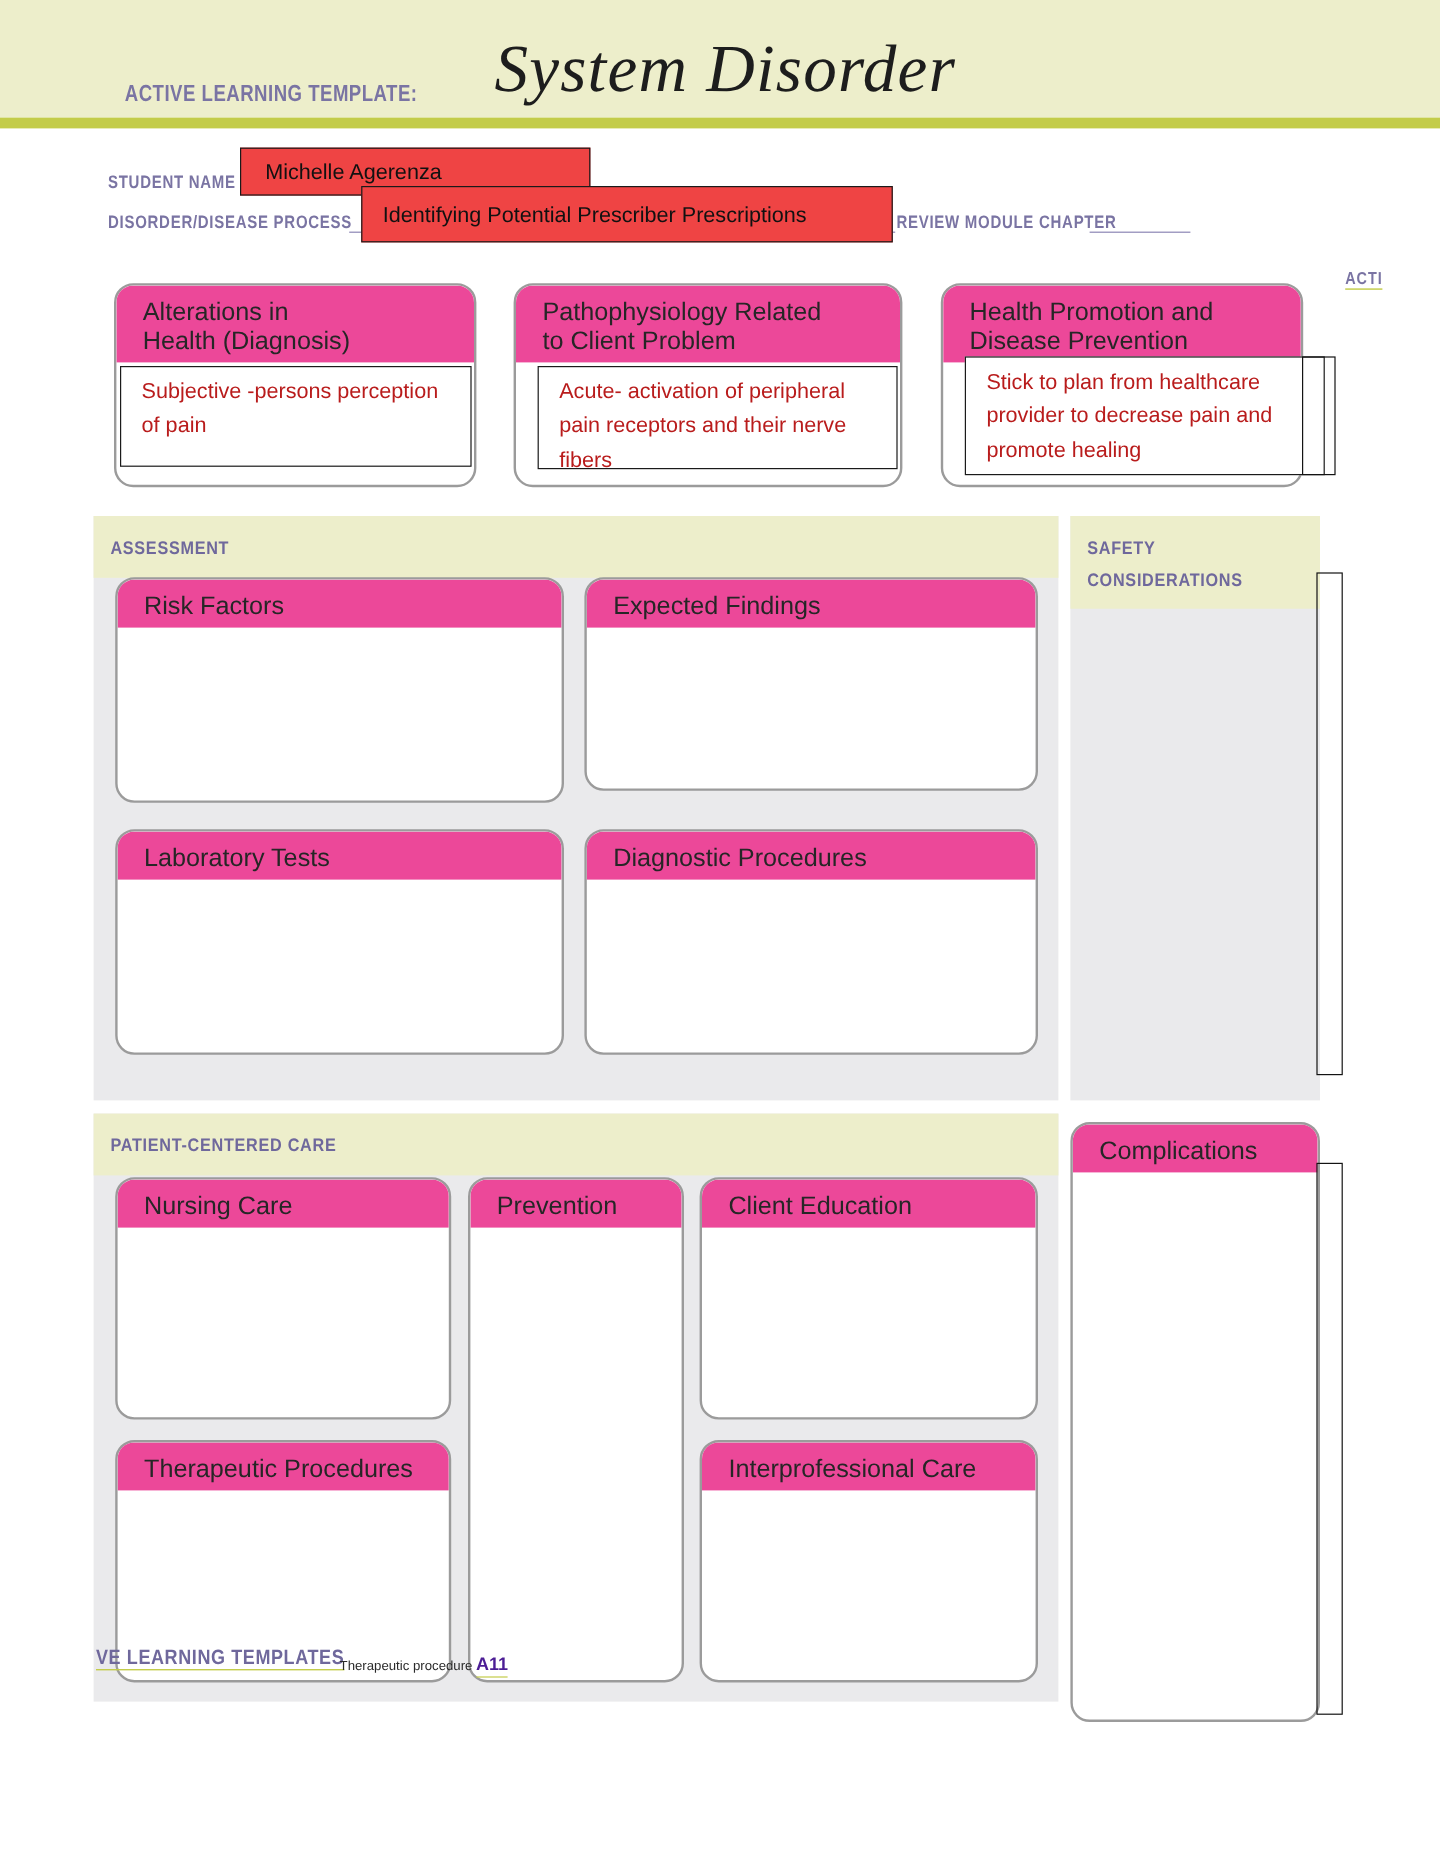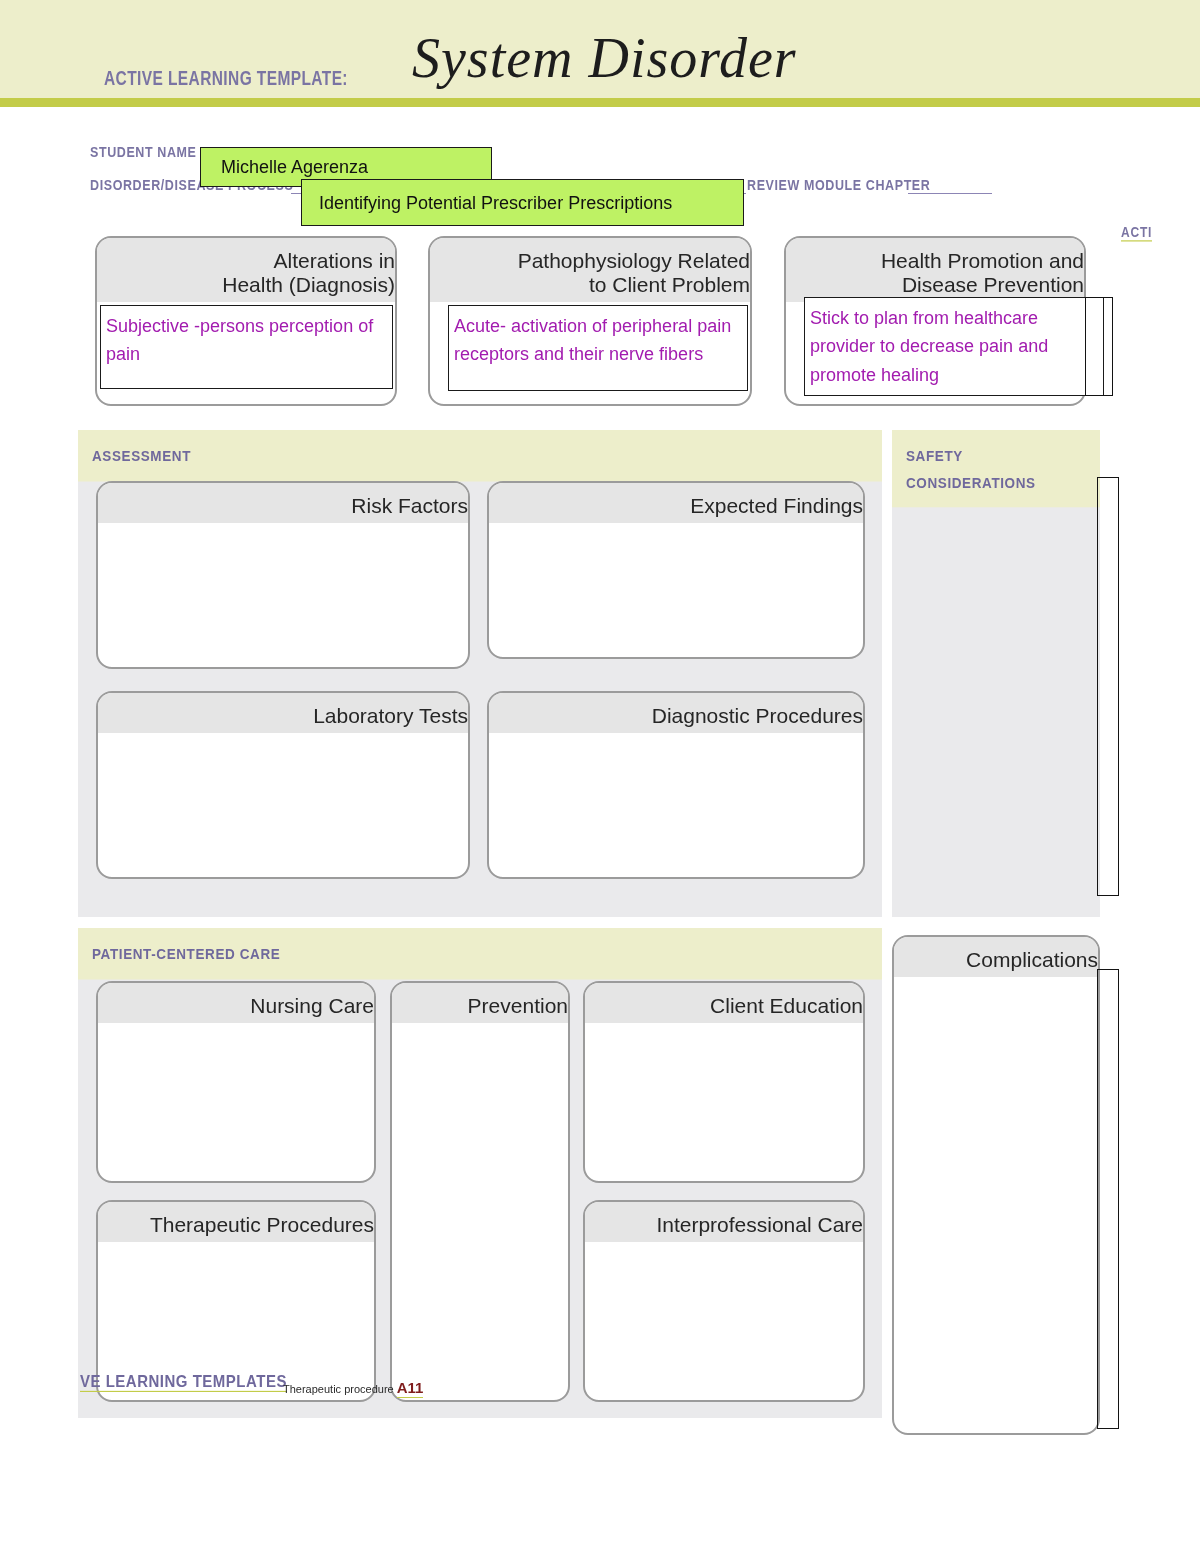"Michelle Agerenza" .overlay-box { background: #bef264 -> #ef4444; margin-top: 24px -> none }
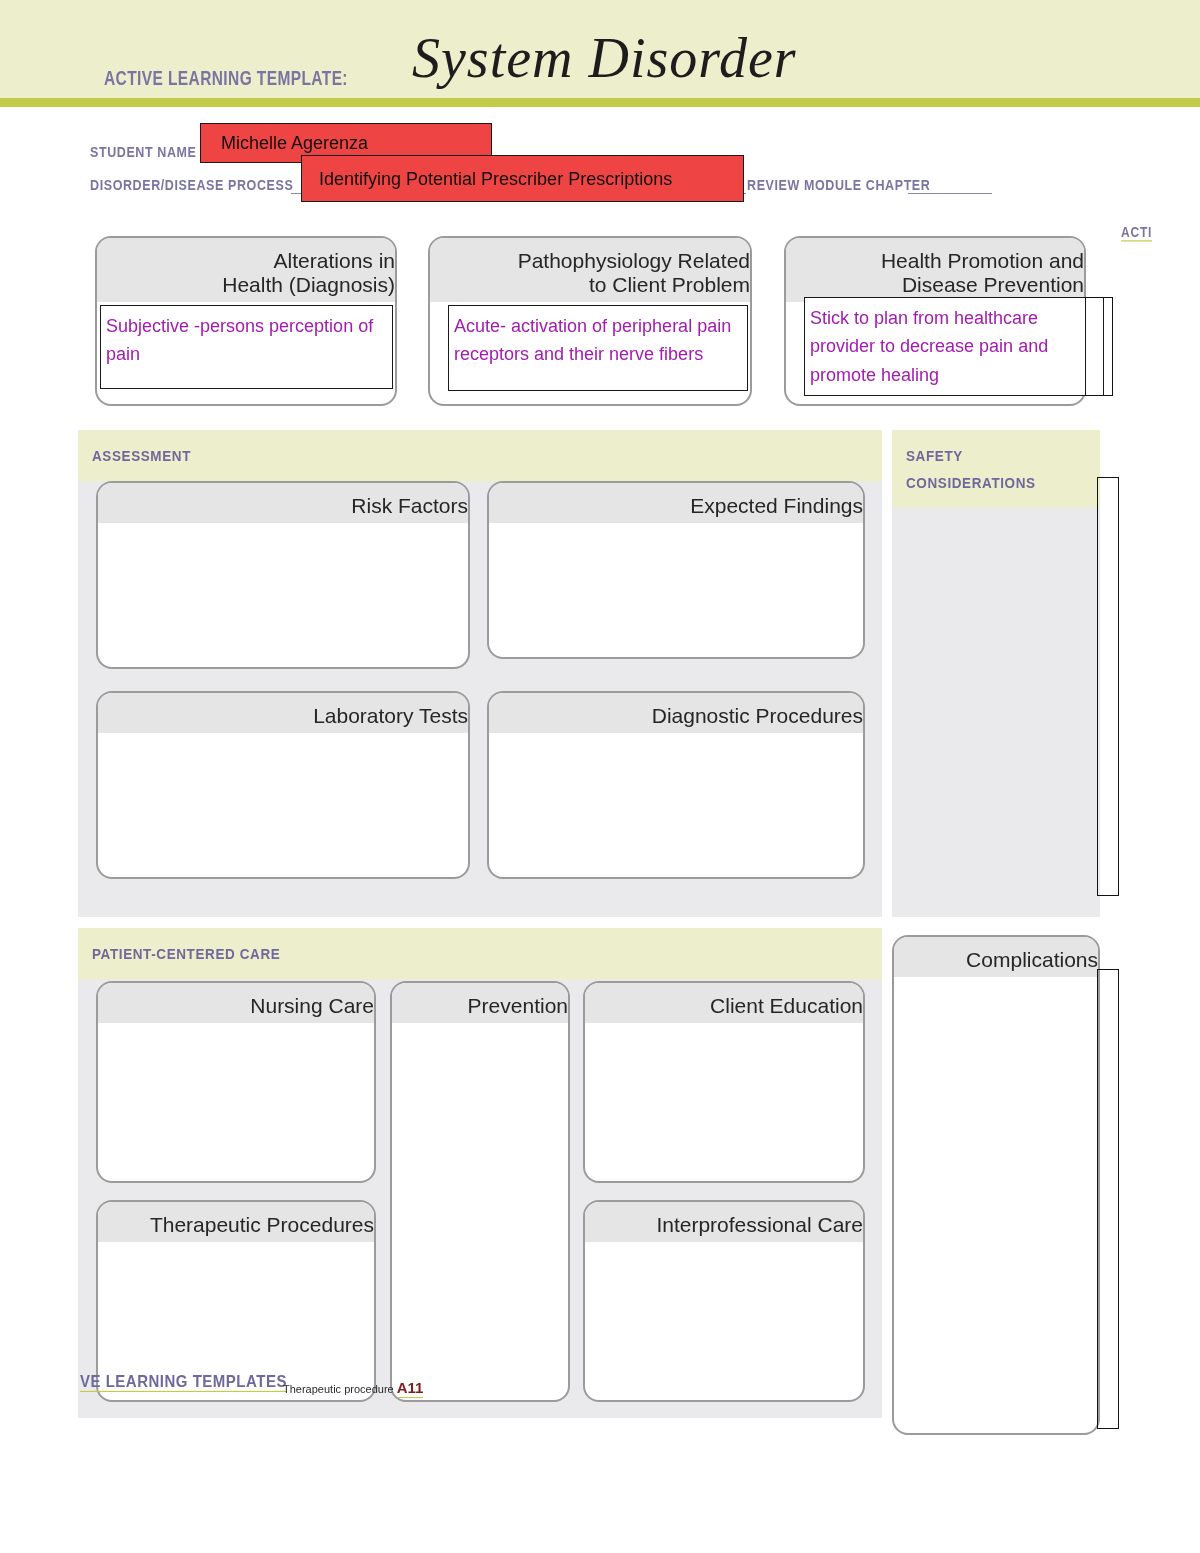"Alterations in" .card-head { background: #e5e5e5 -> #ec4899; text-align: right -> none }
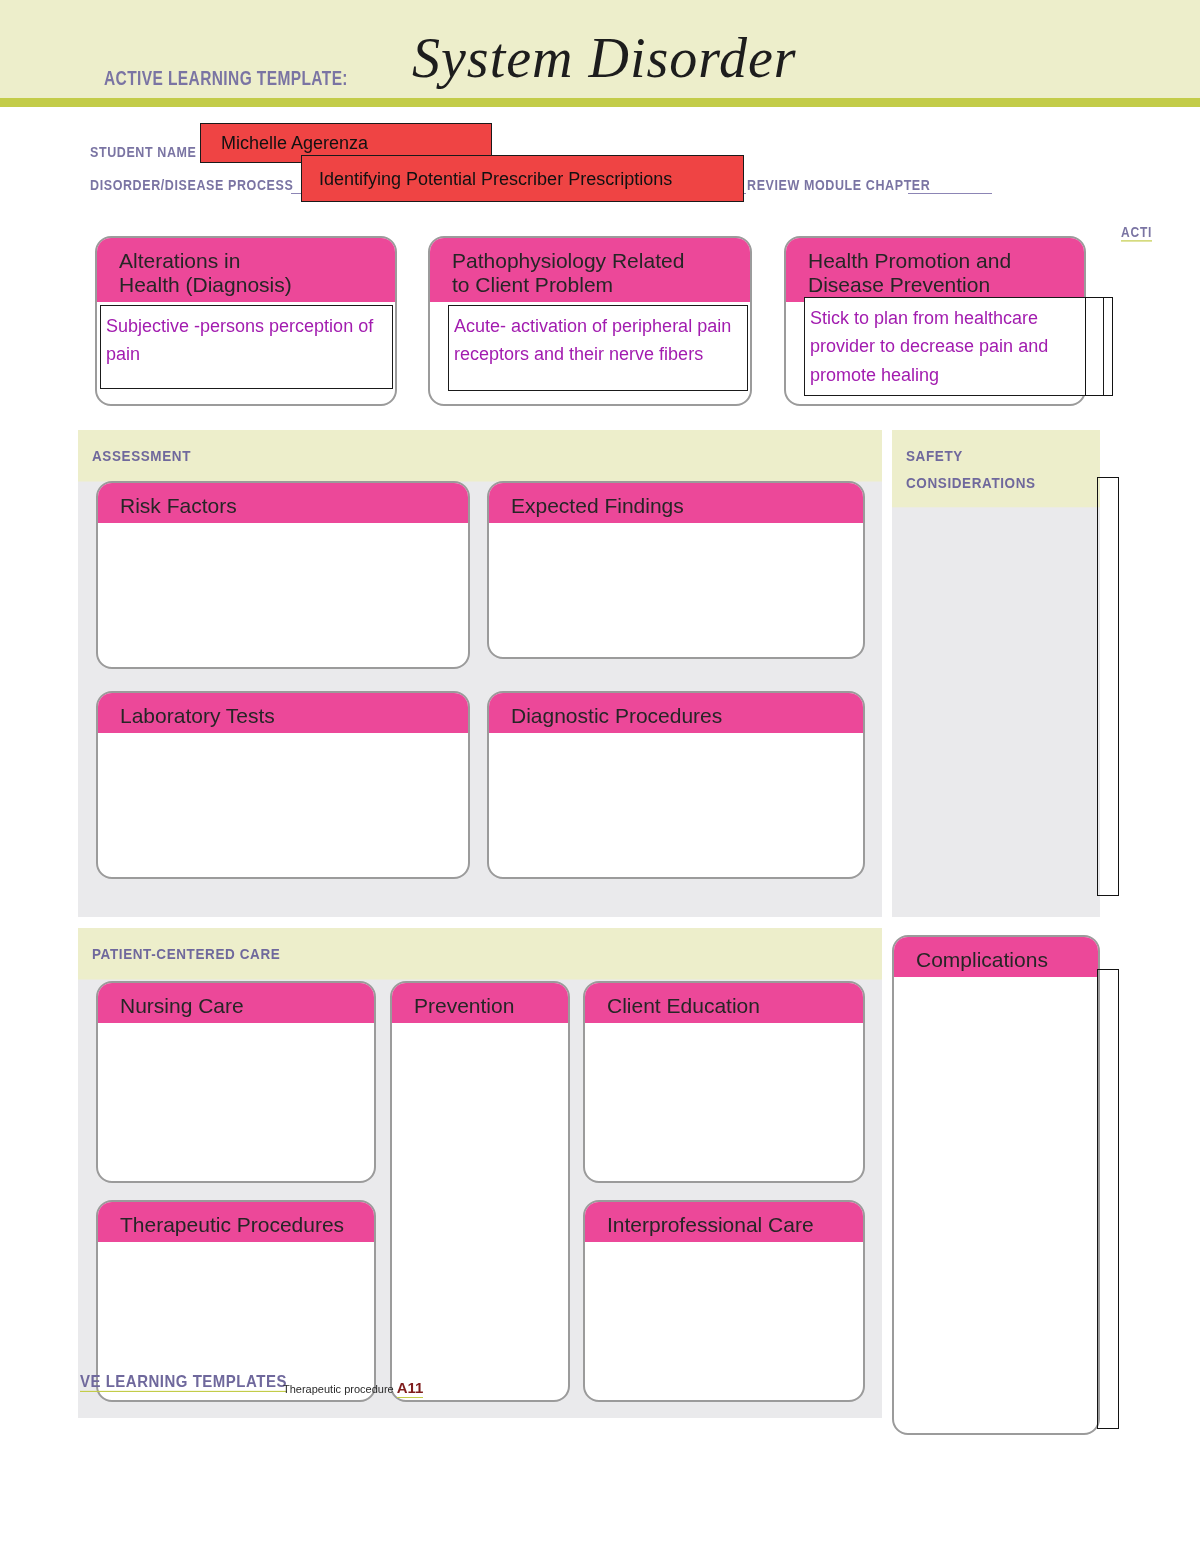"Subjective -persons perception of pain" .note-box { color: #a21caf -> #b91c1c; padding: 6px 10px 6px 5px -> 6px 10px 6px 17px }
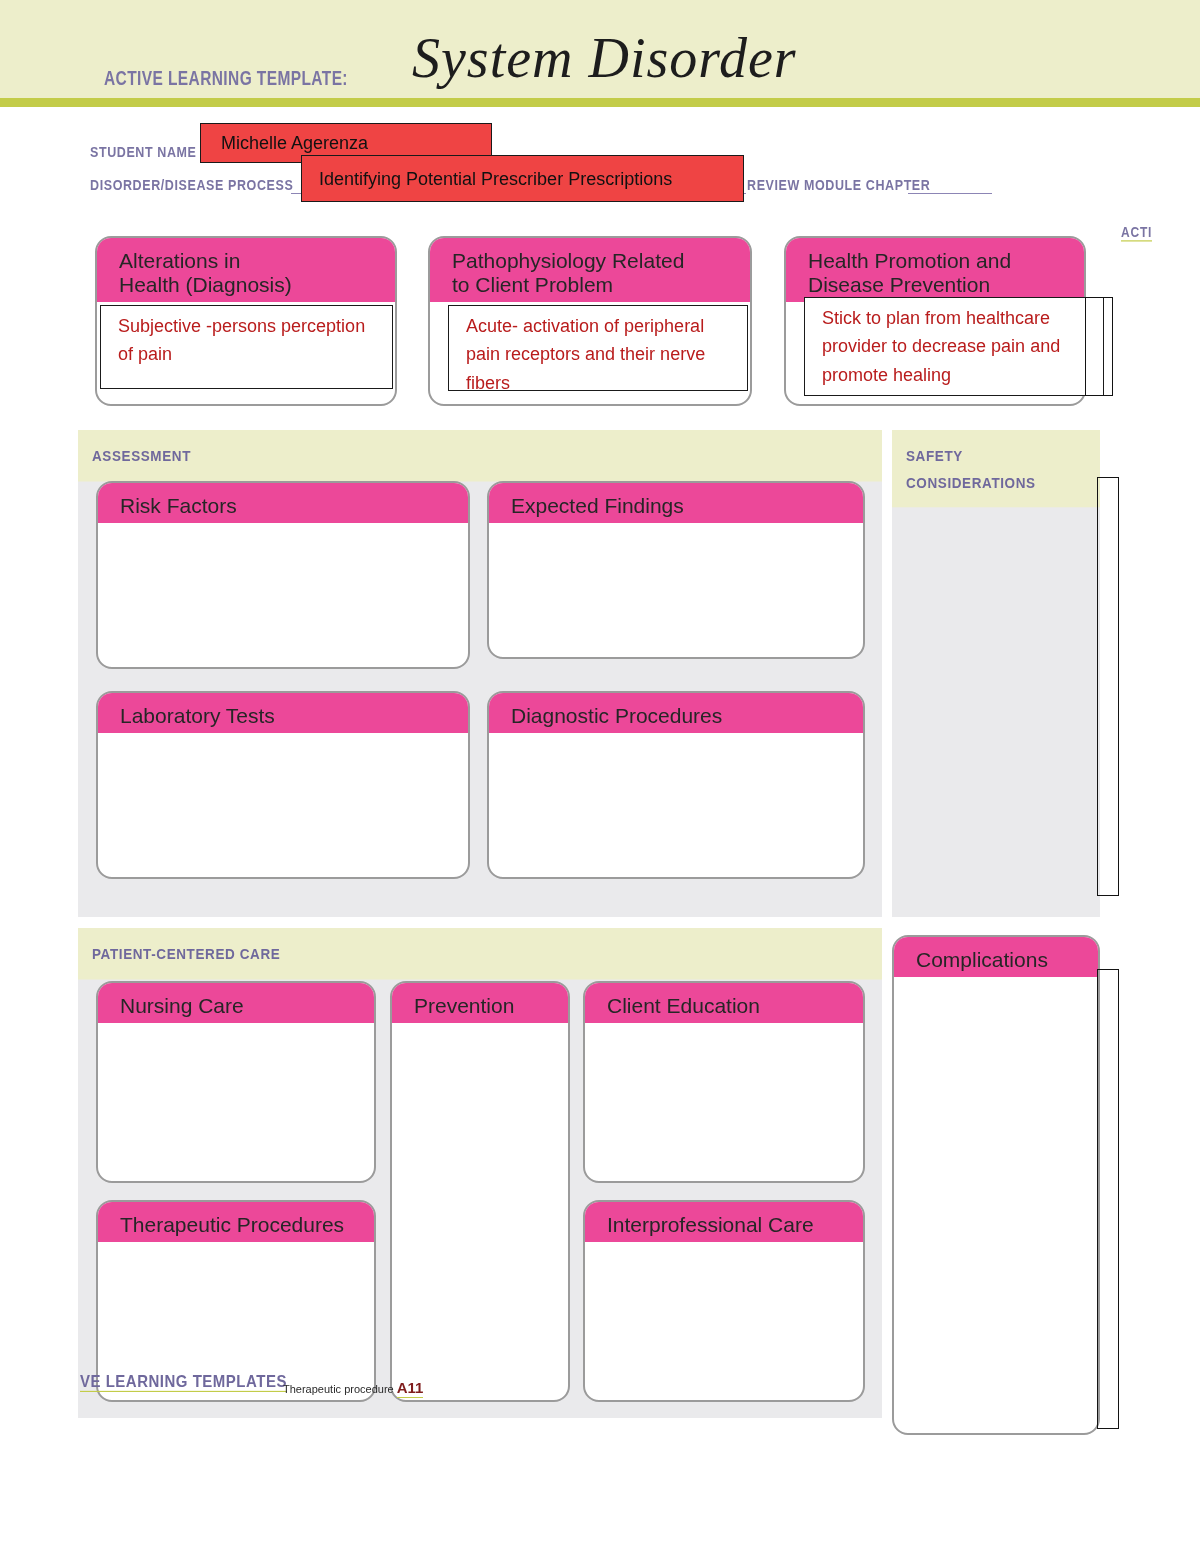"A11" .footer-code { color: #7f1d1d -> #4c1d95 }
